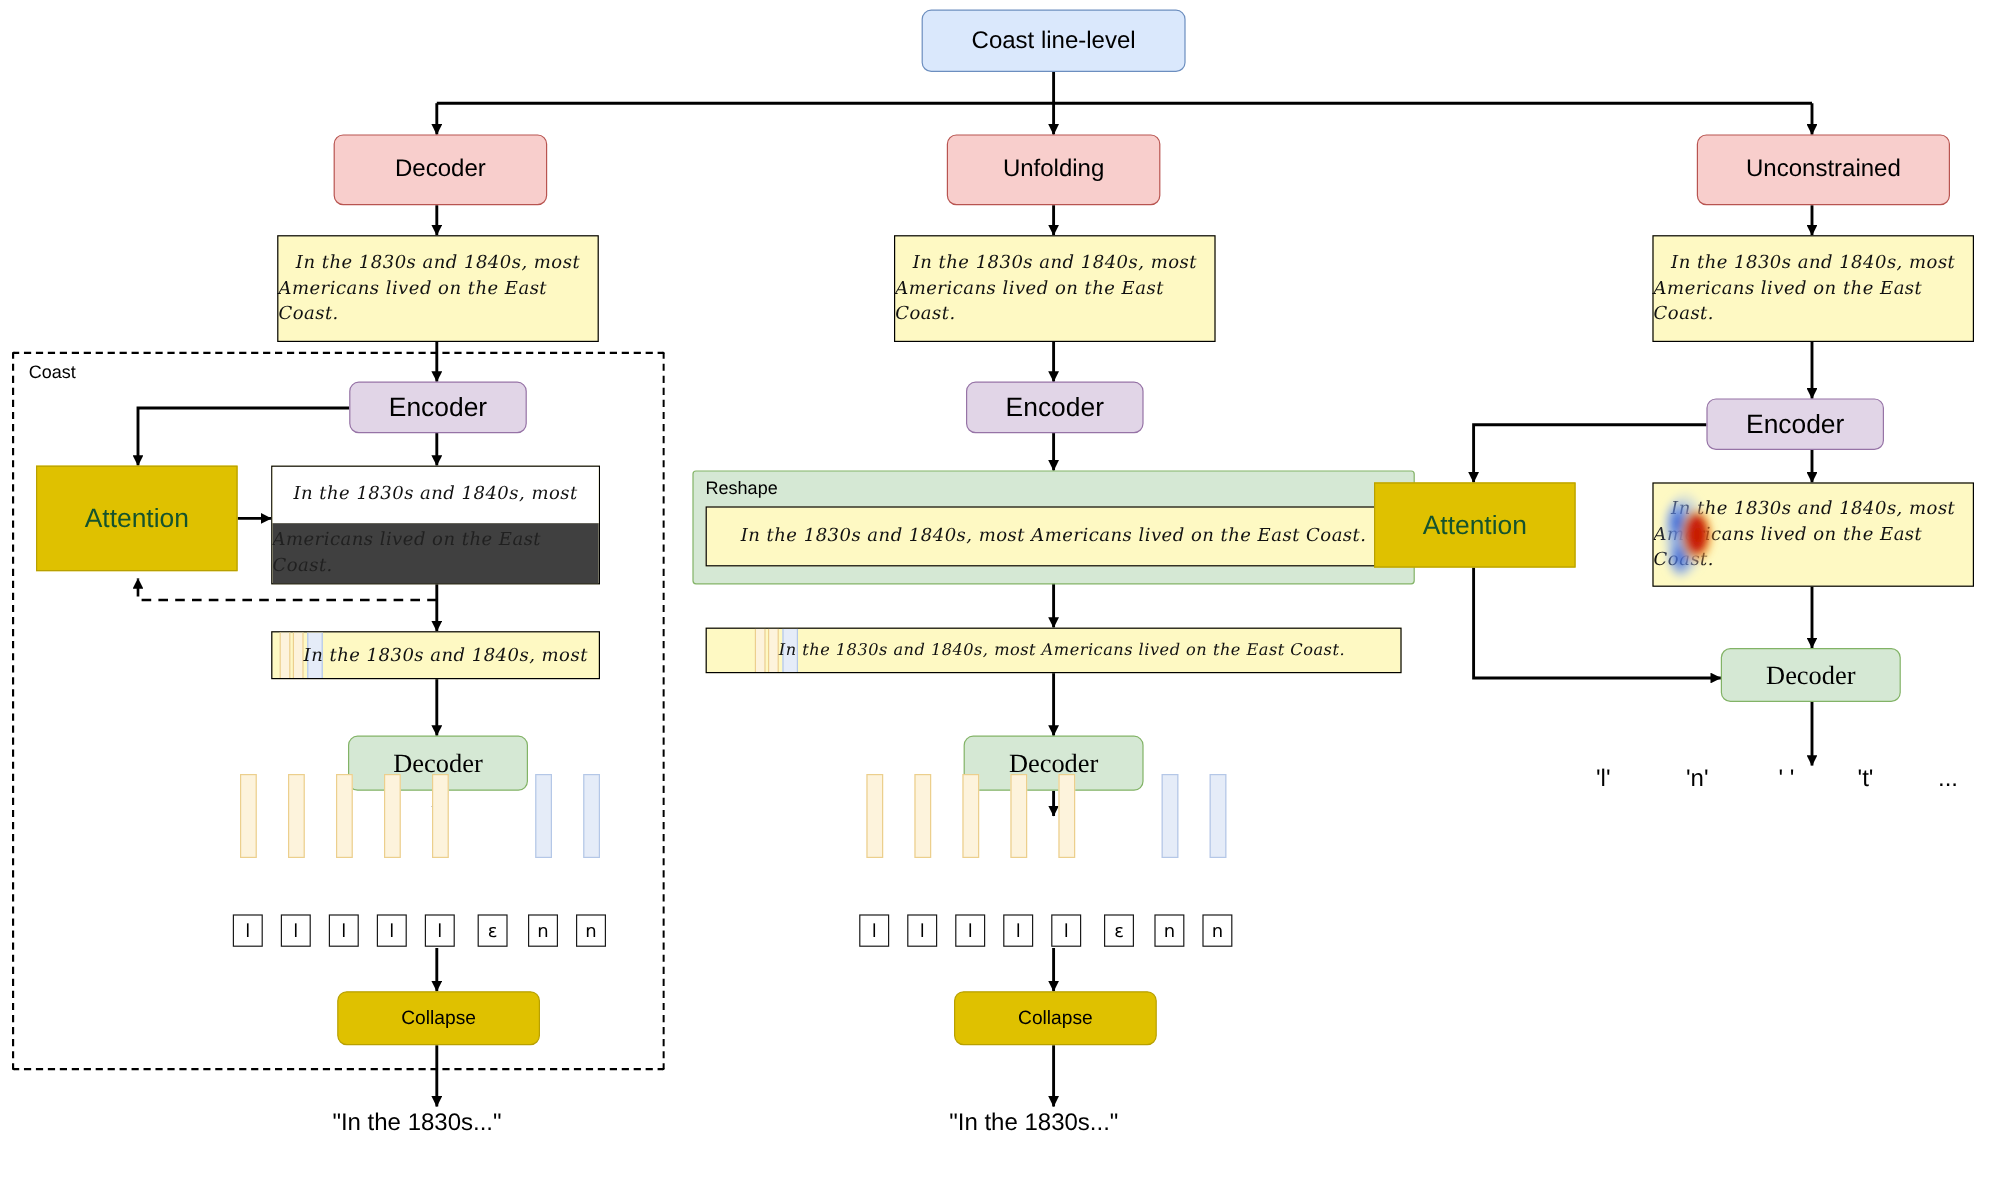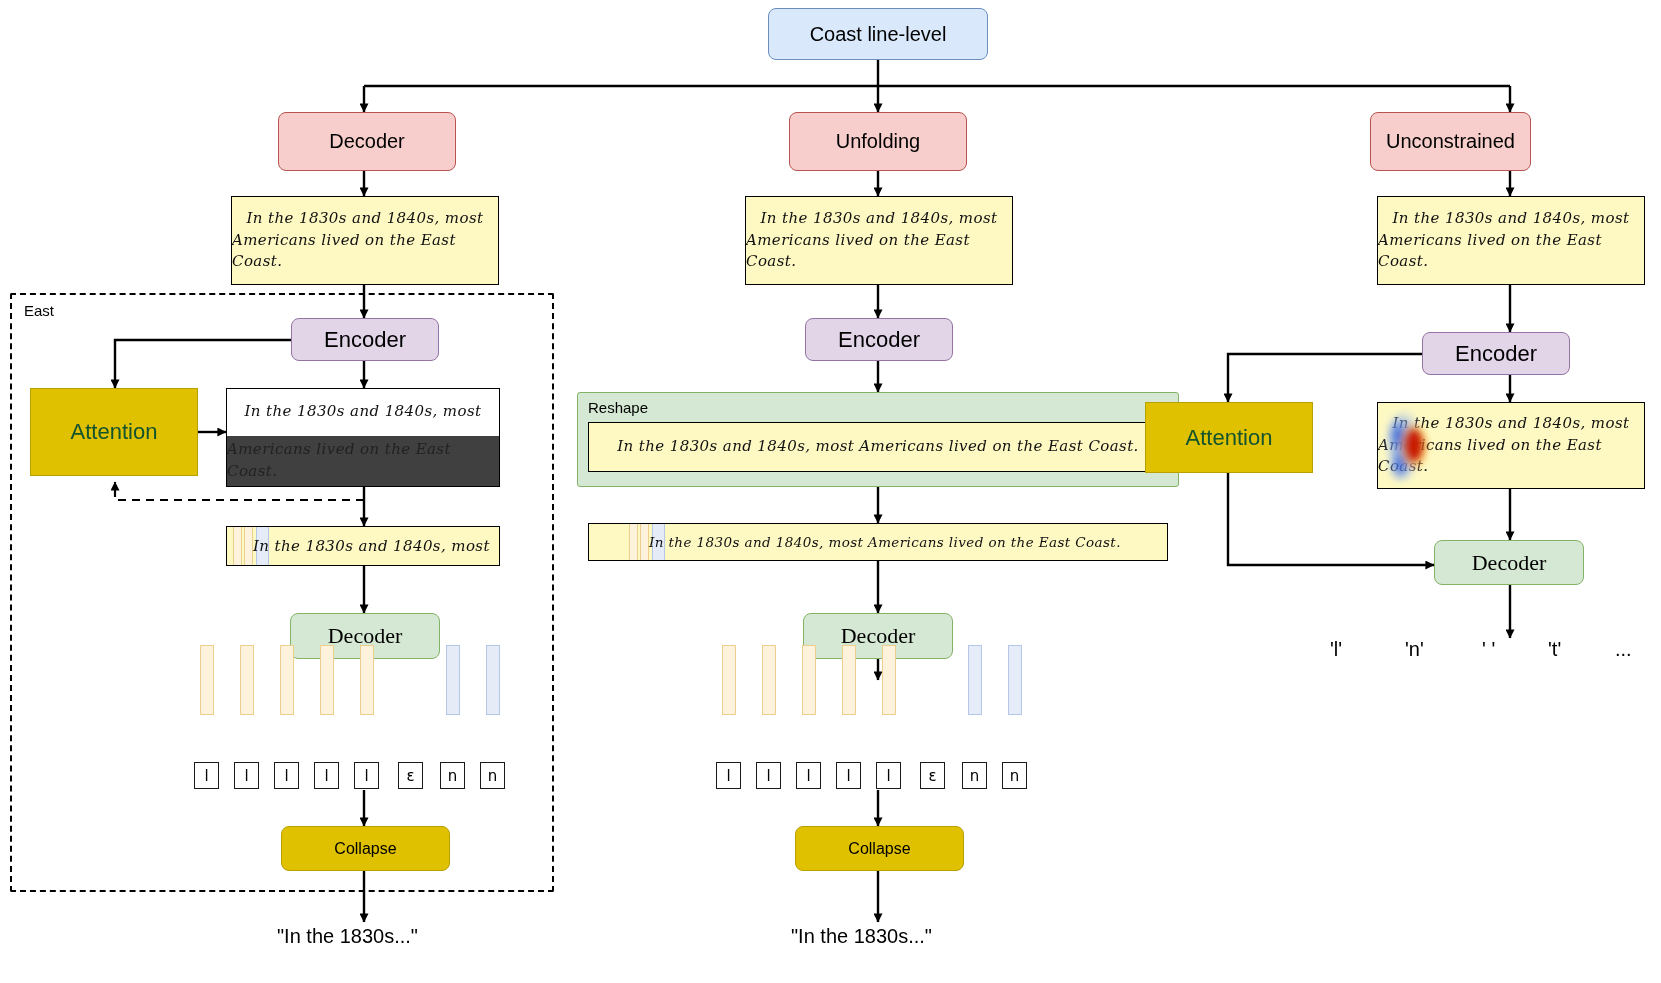"Unconstrained" div.node { left: 1370px -> 1414px; width: 161px -> 211px }
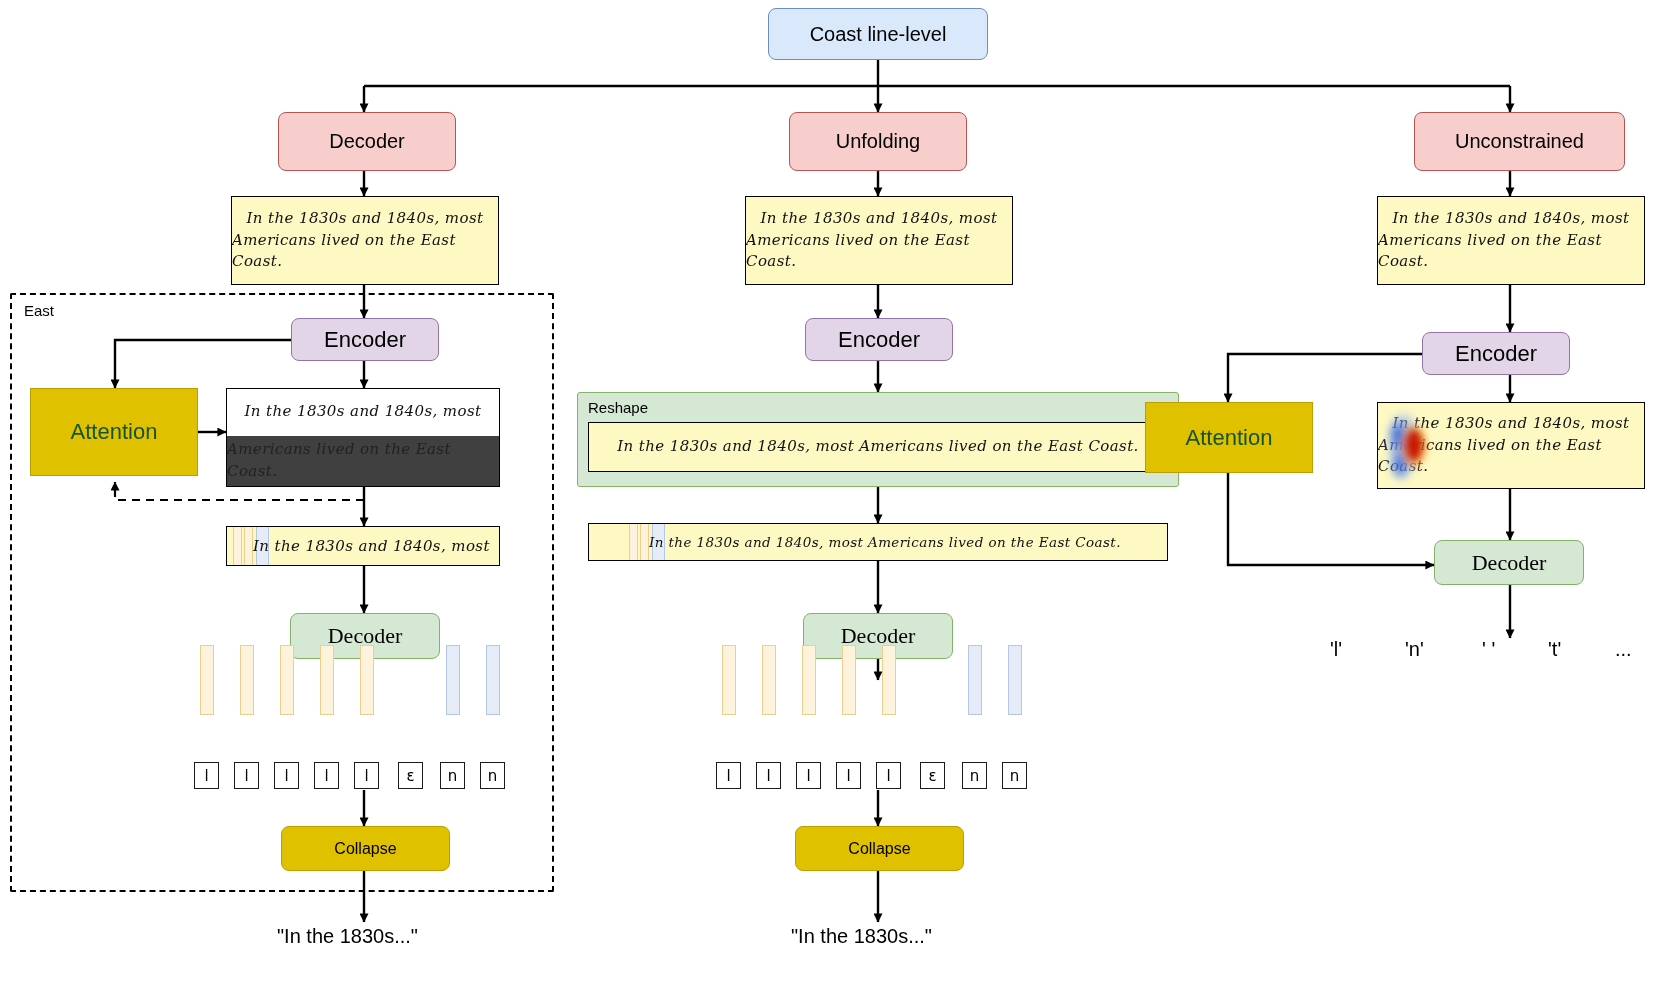"East" div.grouplabel { text: East -> Coast }
